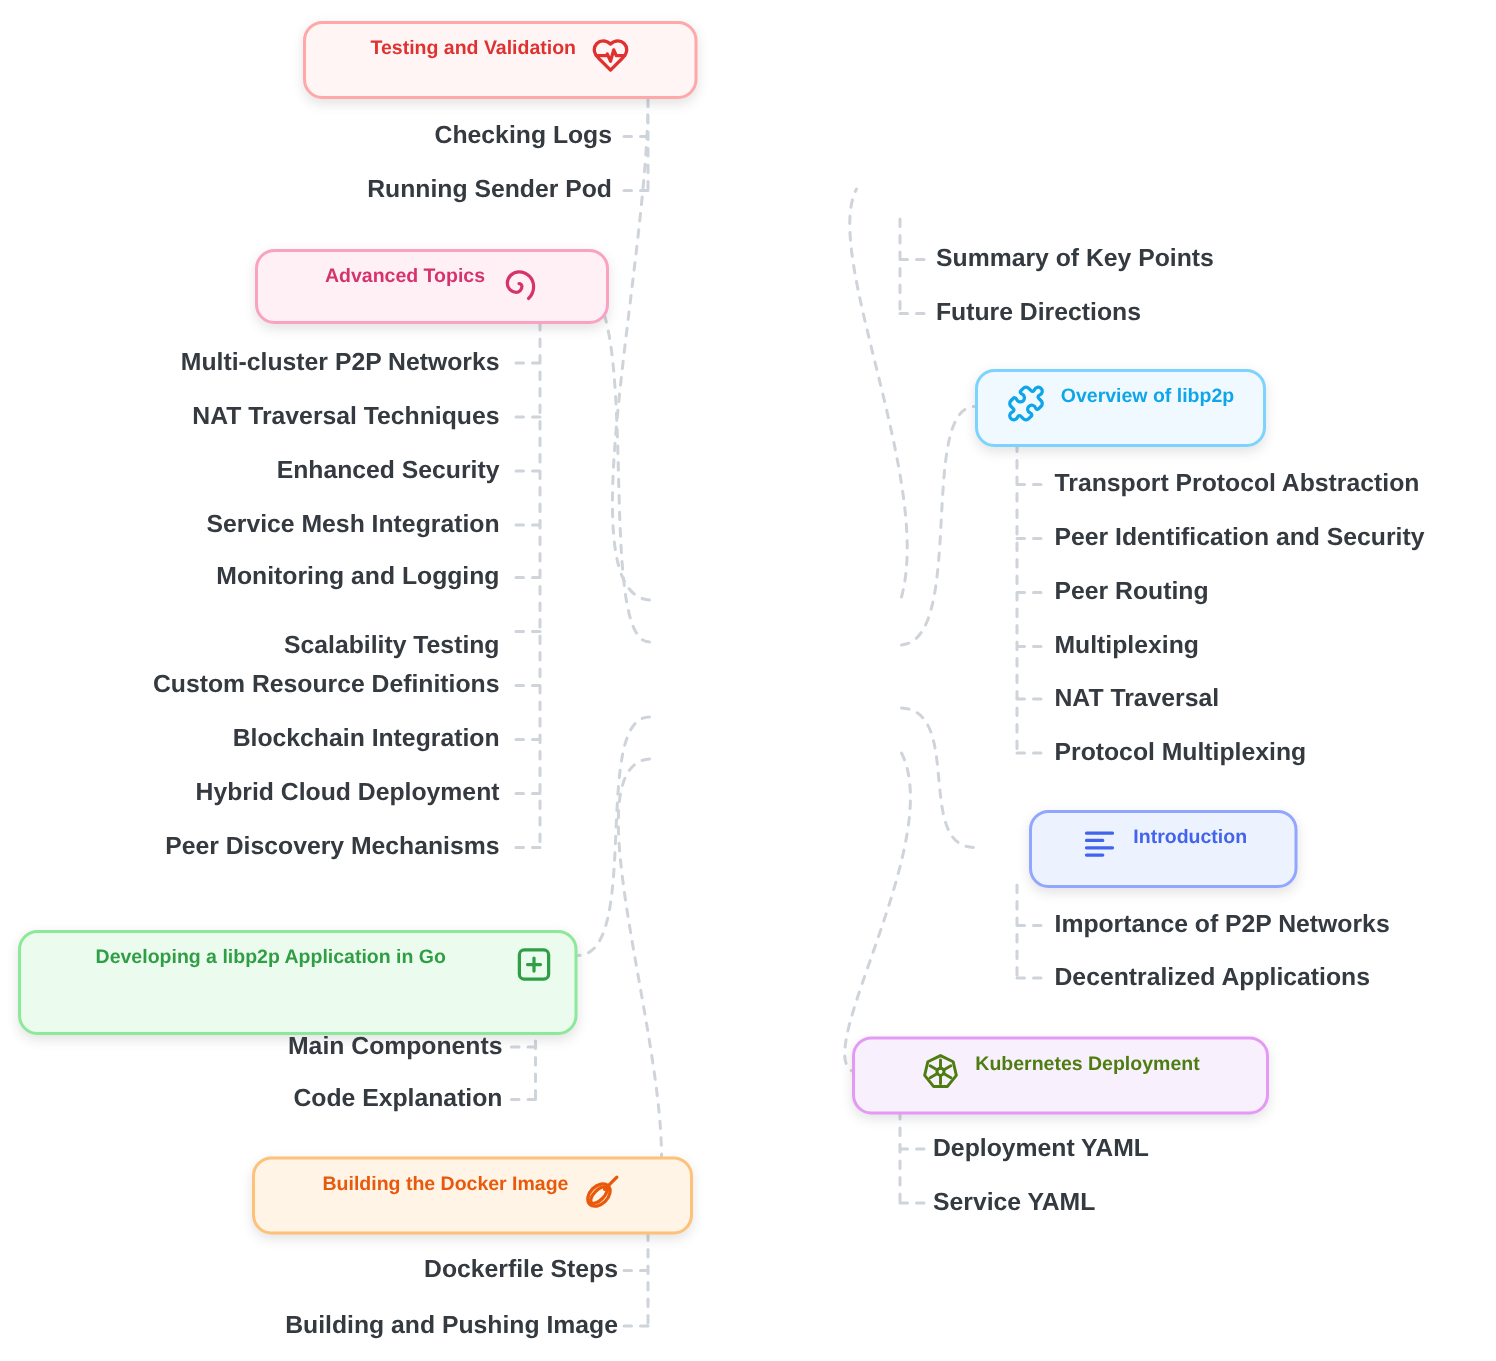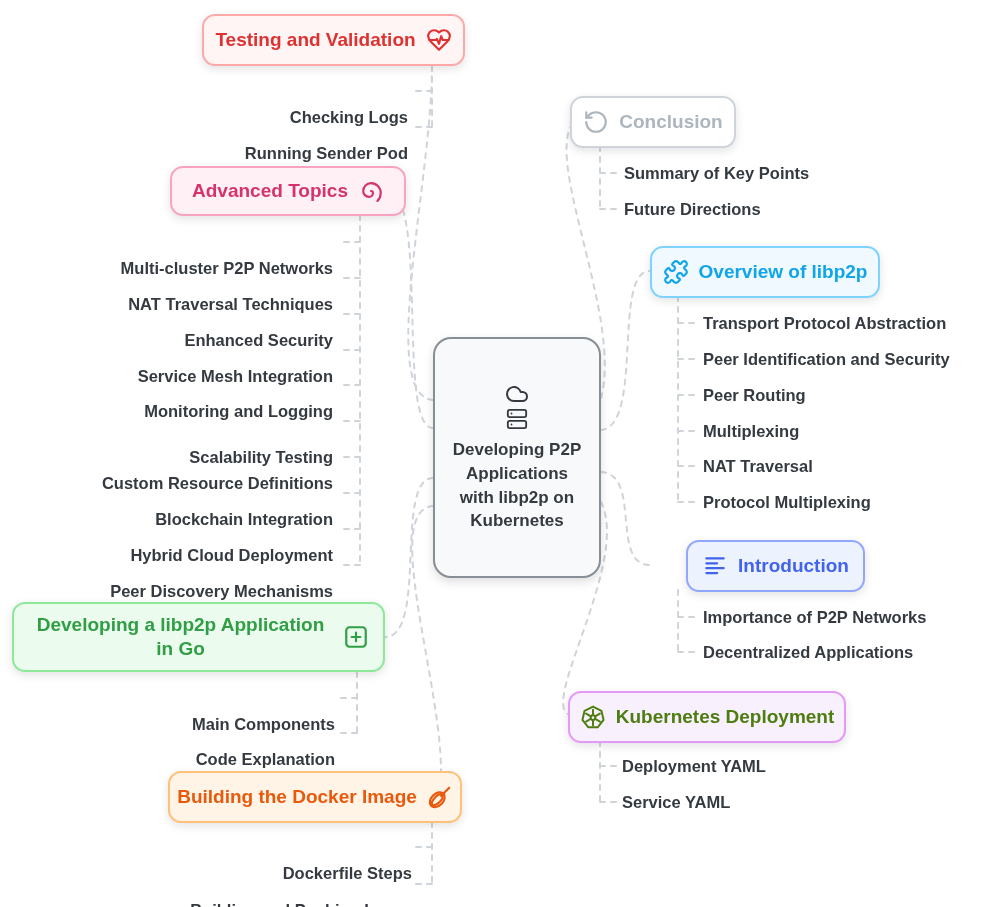"Testing and Validation" .node-box { align-items: center -> flex-start; font-size: 19px -> 13px }
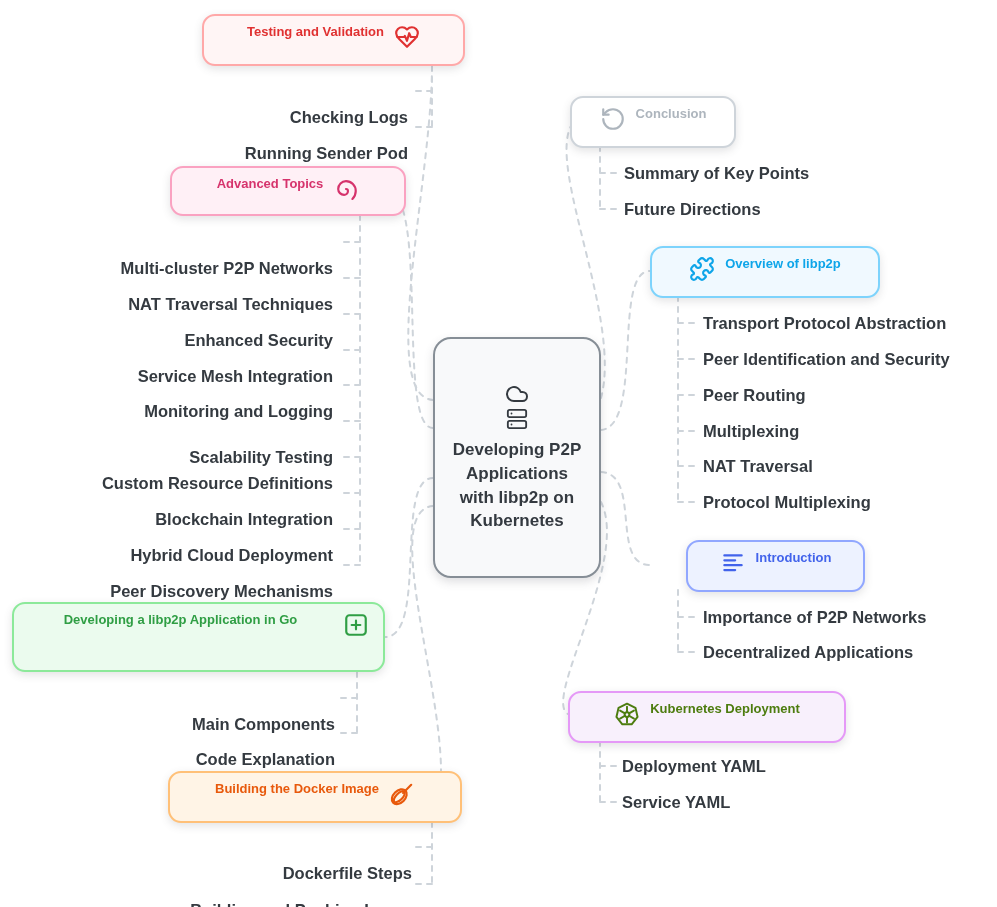"Checking Logs" .child.r { margin-top: 26px -> none }
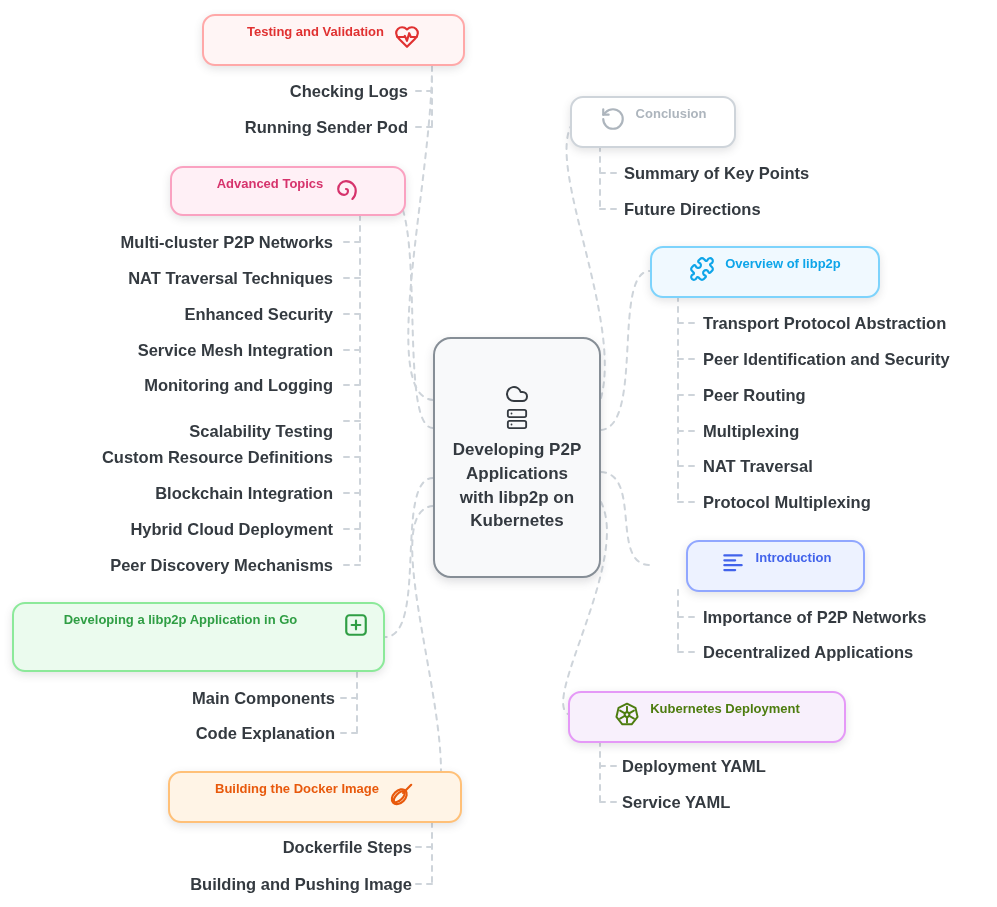"Conclusion" div.node-box { html: <div> <span> <svg> <path></path> <path></path> </svg> </span> <span>Conclusion</span> </div> -> none }
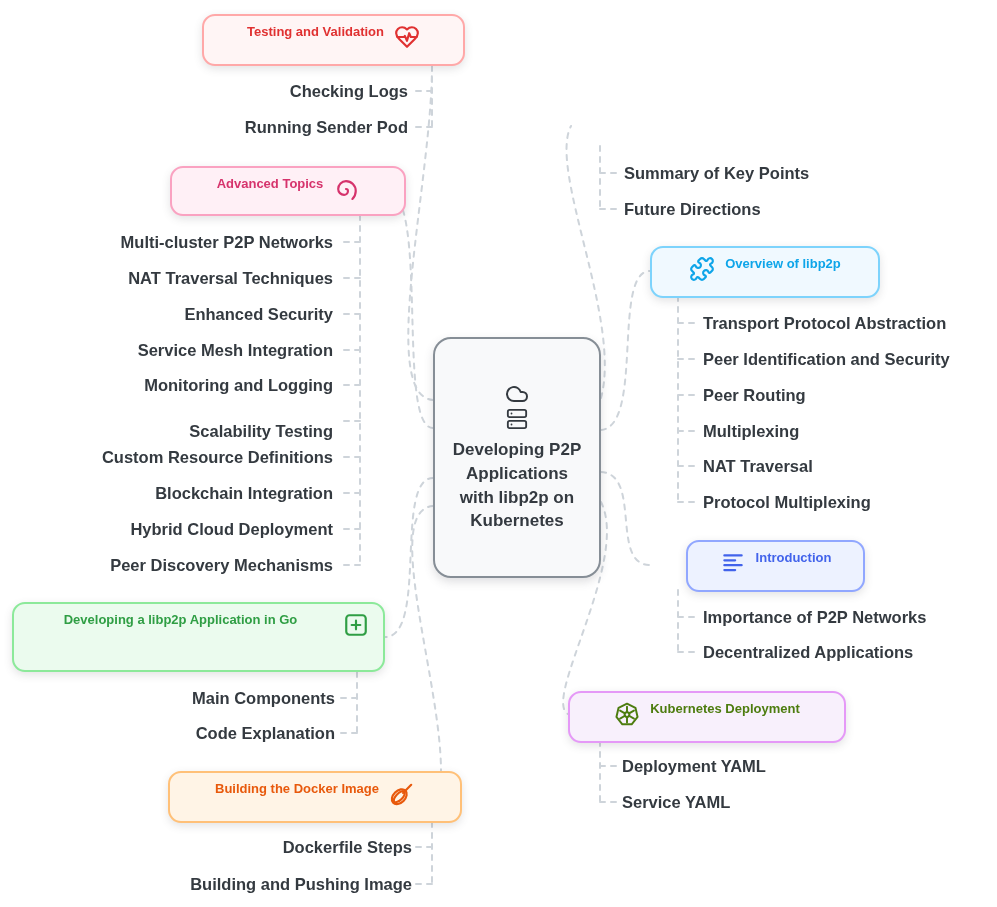"Overview of libp2p" div.node-box { width: 230px -> 194px }
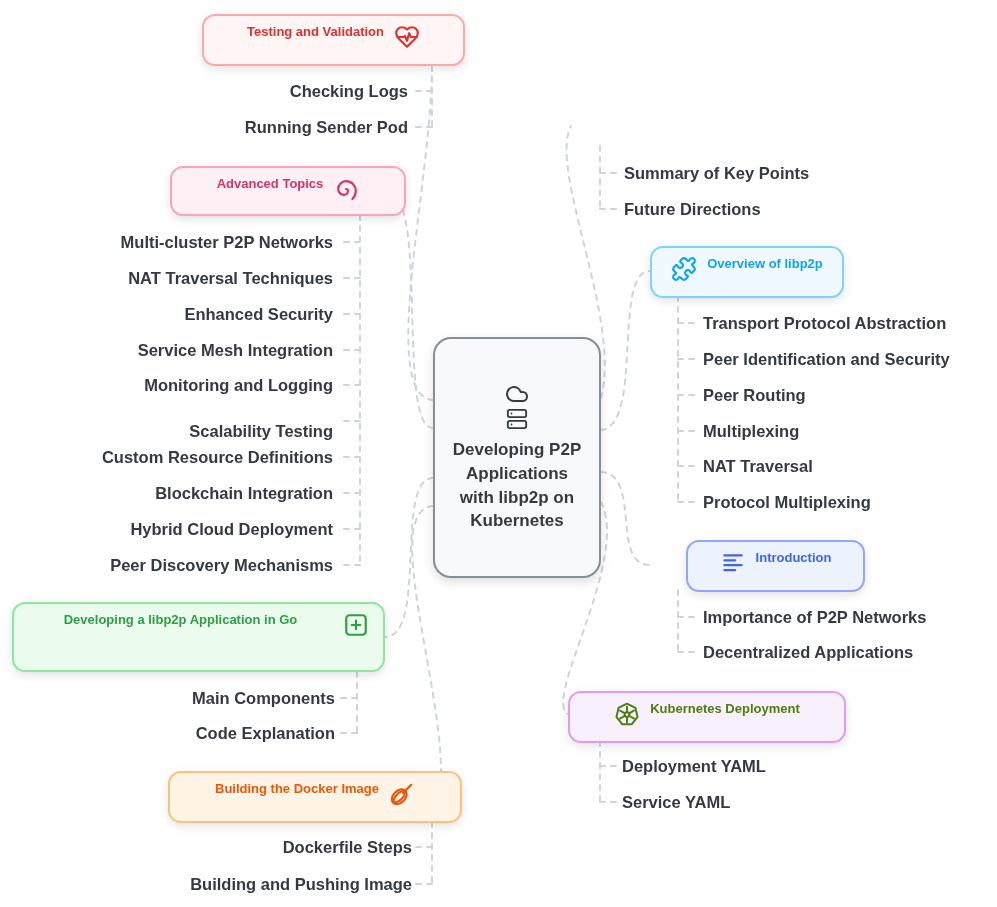"Developing P2P Applications with libp2p" div.center-node { html: <div> <span> <span> <svg> <path></path> </svg> </span> <span> <svg> <rect></rect> <rect></rect> <path></path> </svg> </span> </span> <span>Developing P2P Applications with libp2p on Kubernetes</span> </div> -> none }
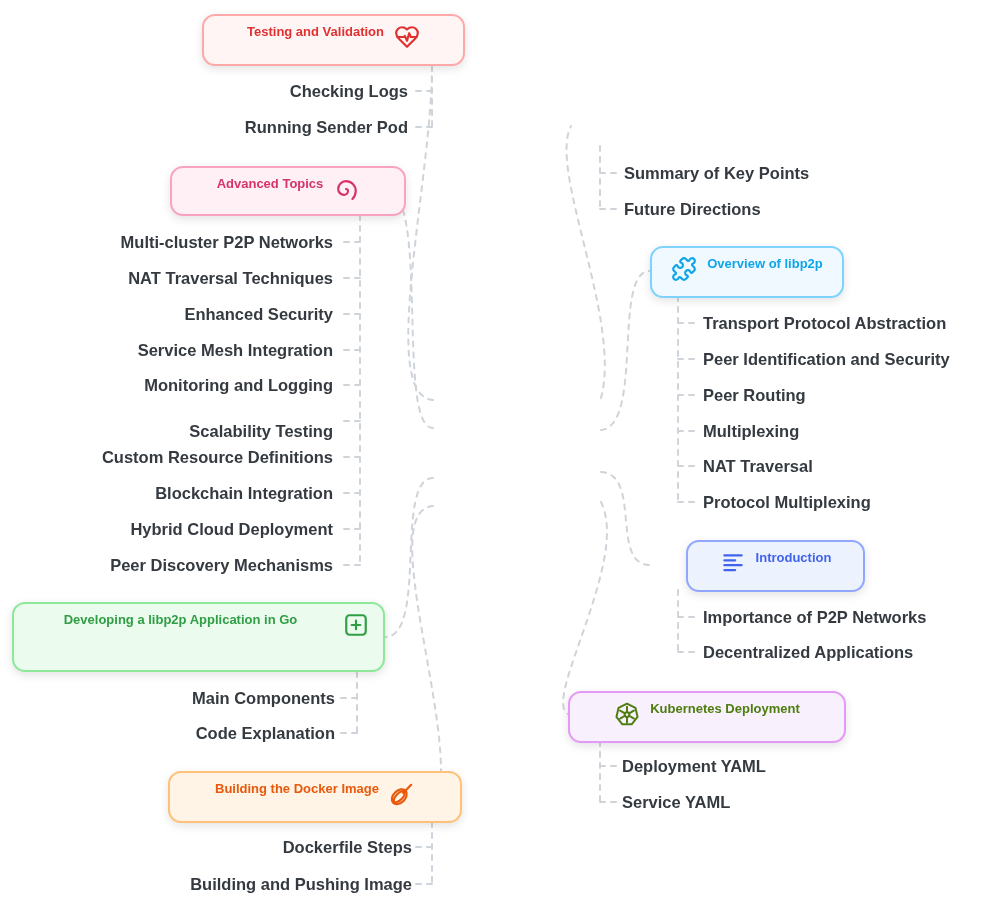"Developing a libp2p Application in" .node-box.wrap { margin-top: none -> 18px }
